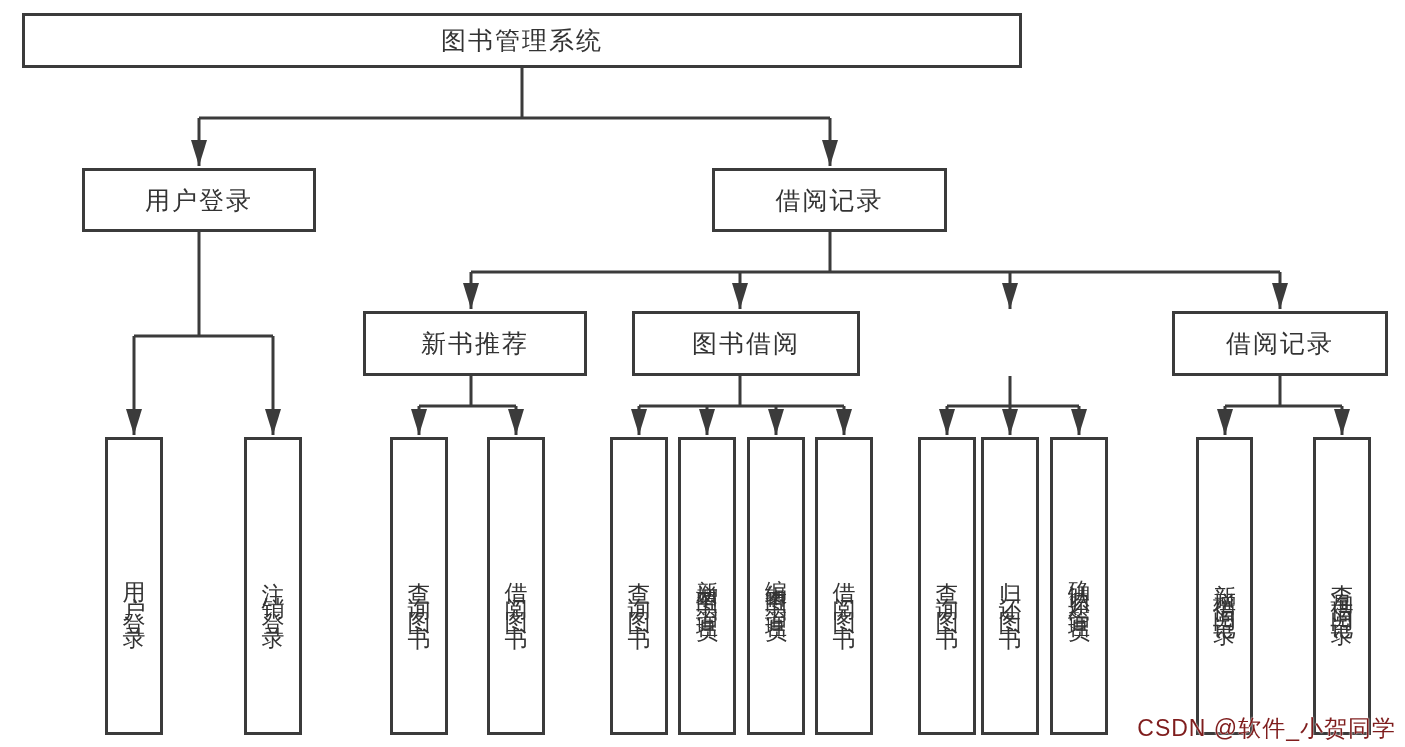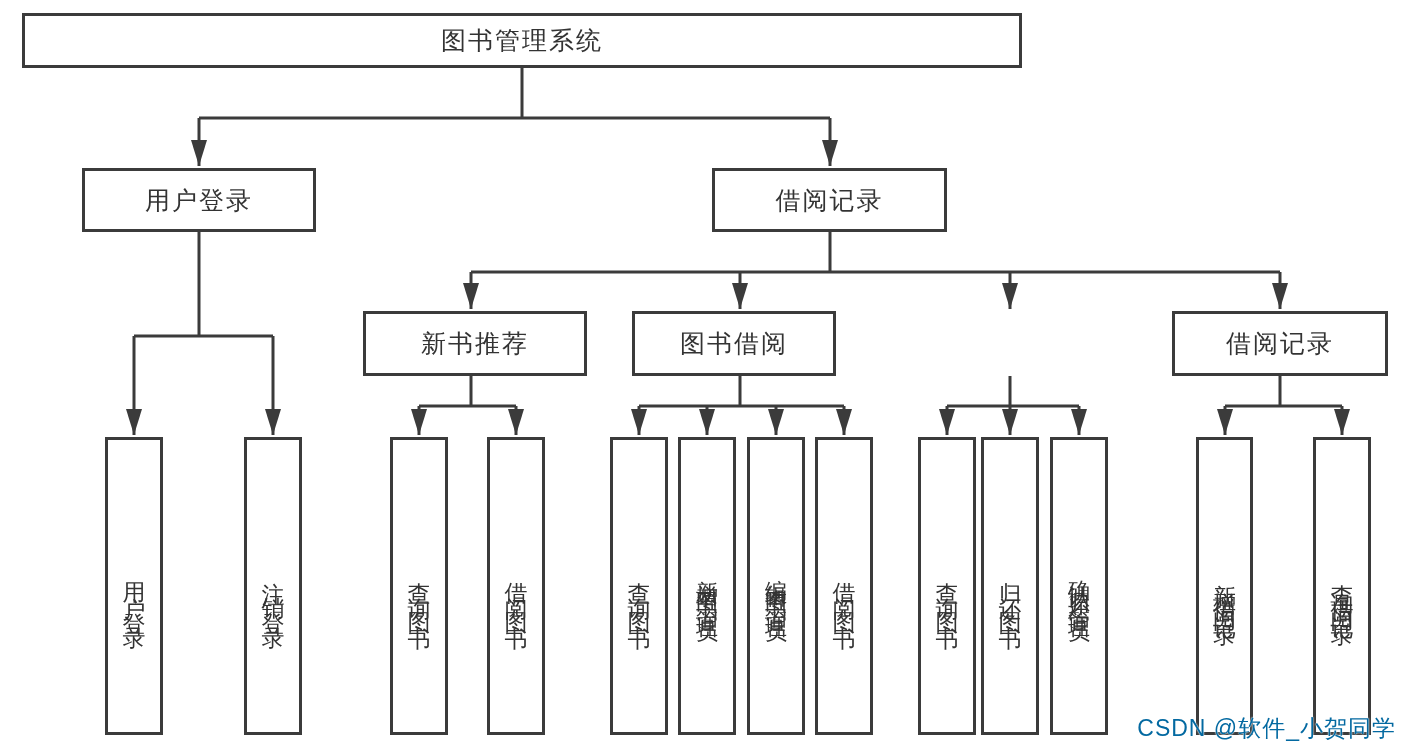"图书借阅" div.node { width: 204px -> 228px }
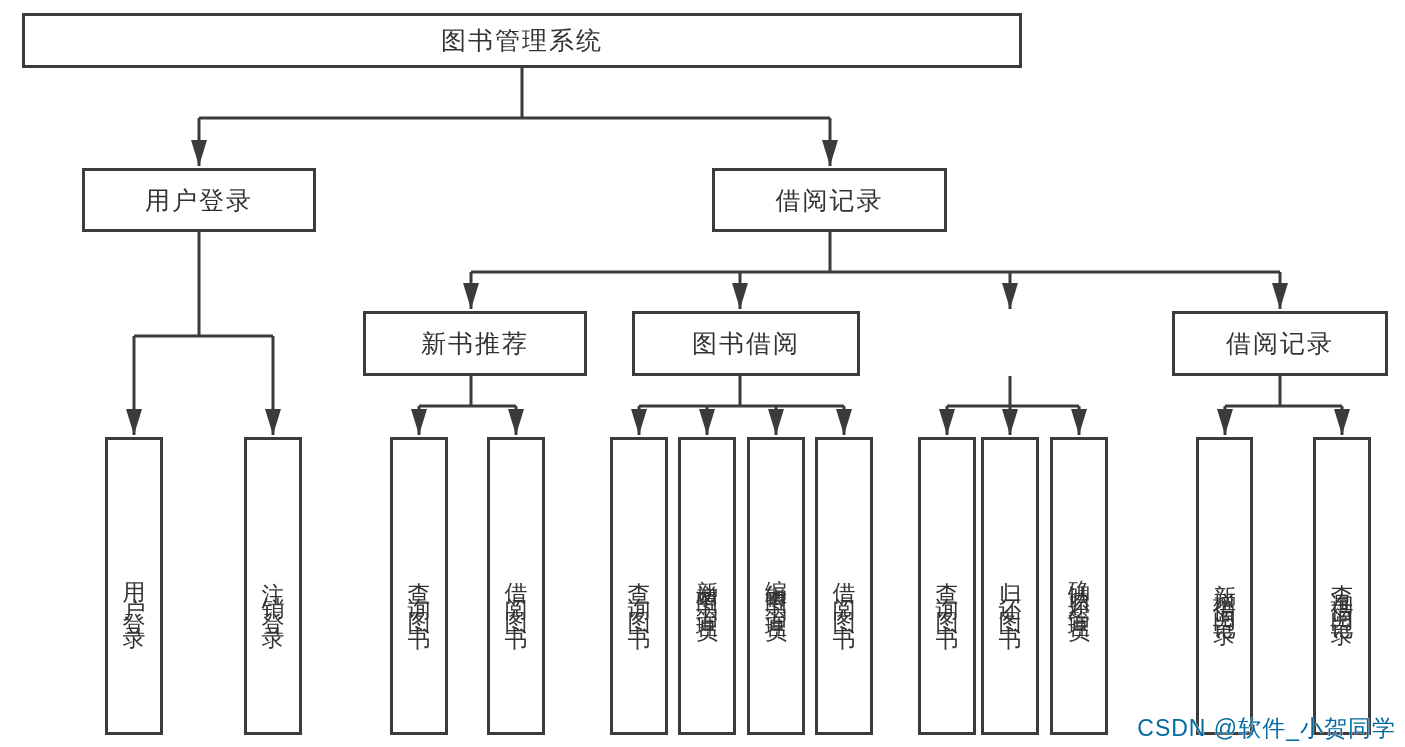"CSDN @软件_小贺同学" .watermark { color: #0369a1 -> #7f1d1d }
